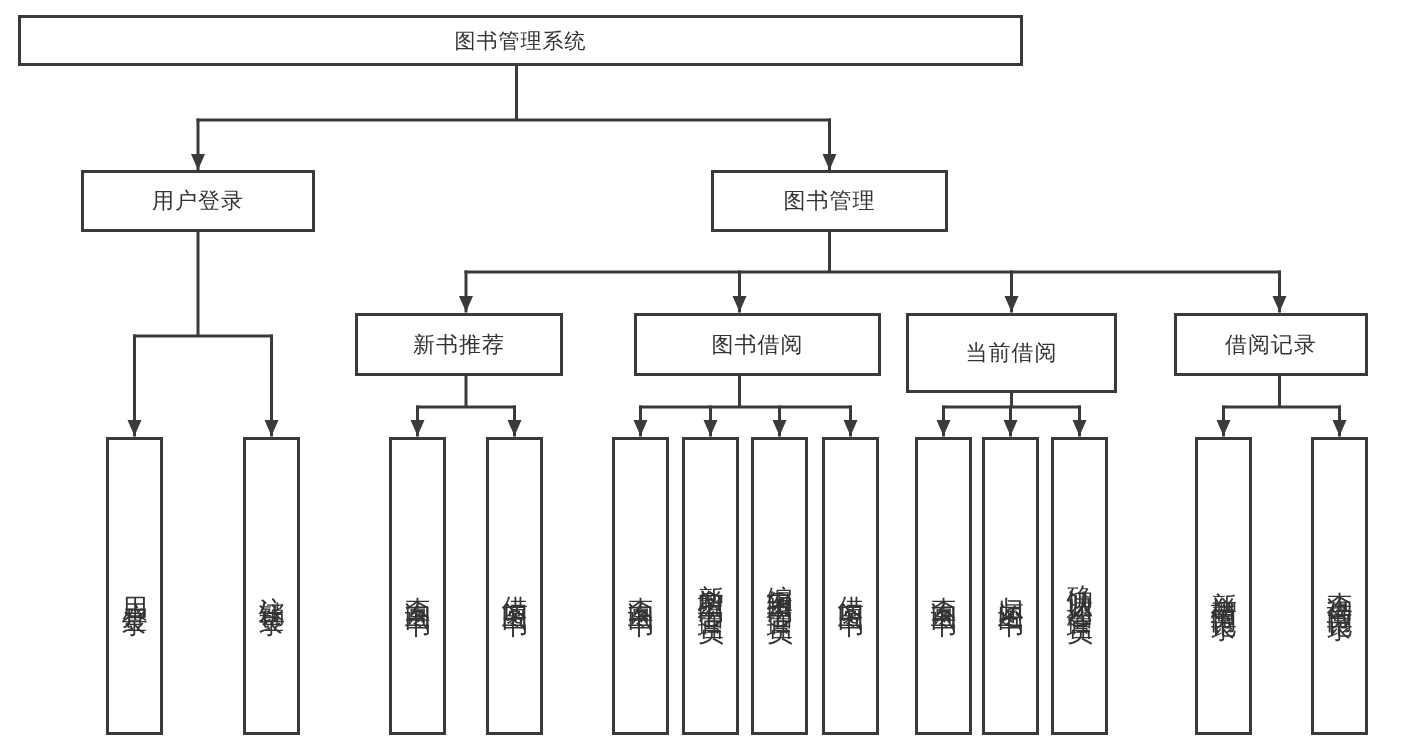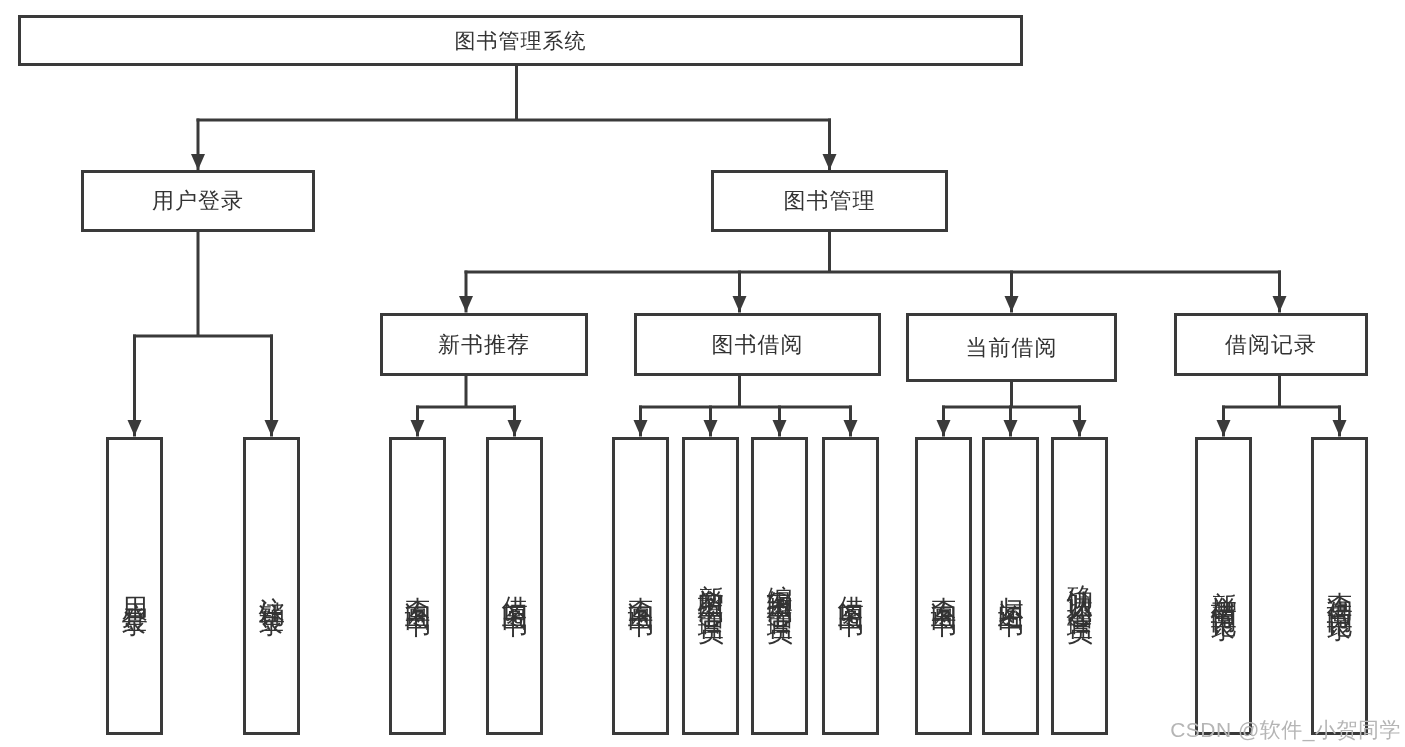"新书推荐" div.box { left: 380px -> 355px }
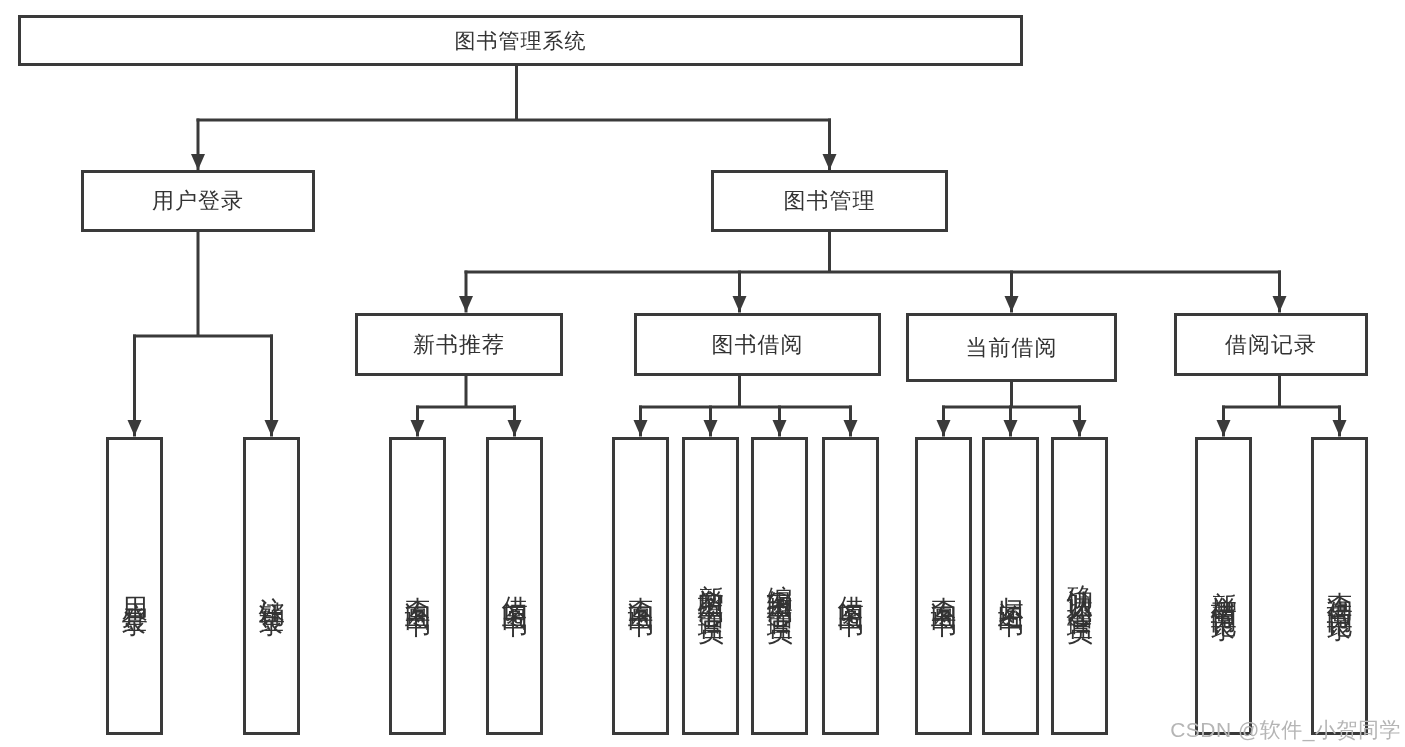"当前借阅" div.box { height: 69px -> 80px }
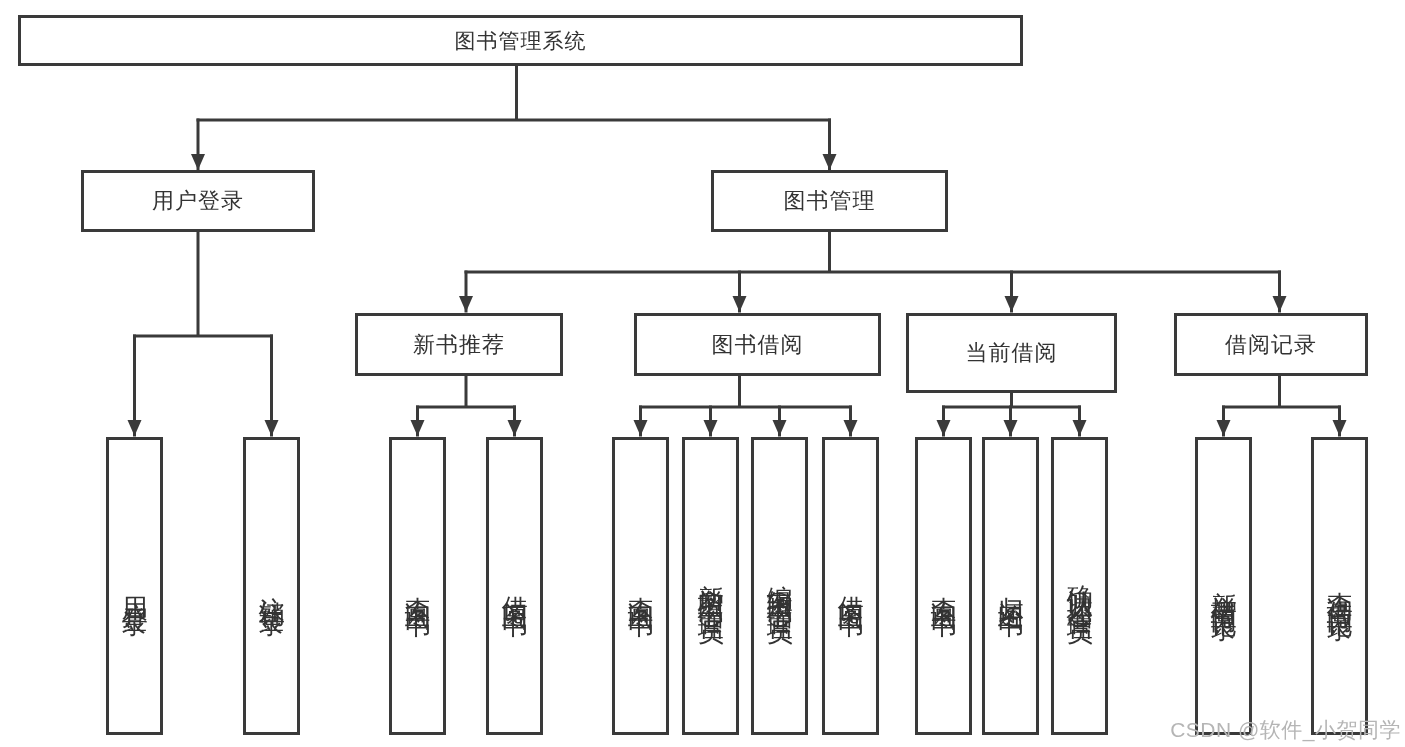"CSDN @软件_小贺同学" div { html: <div>CSDN @软件_小贺同学</div> -> none }
